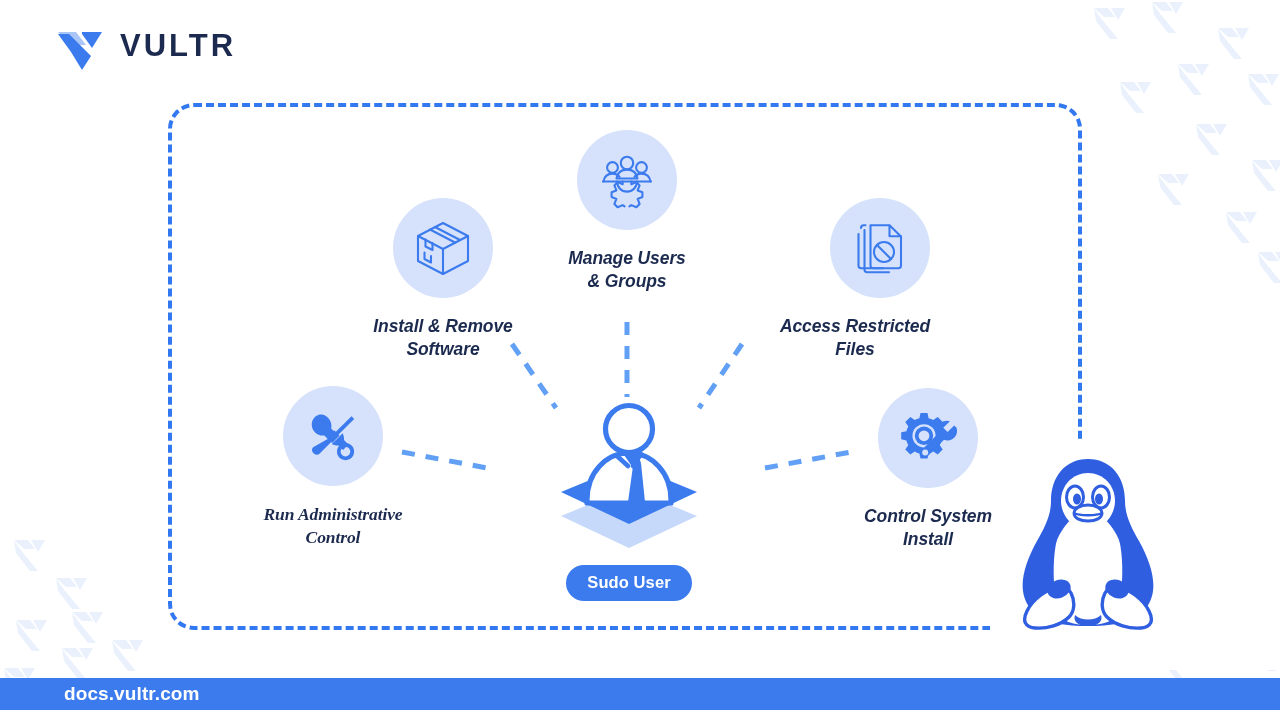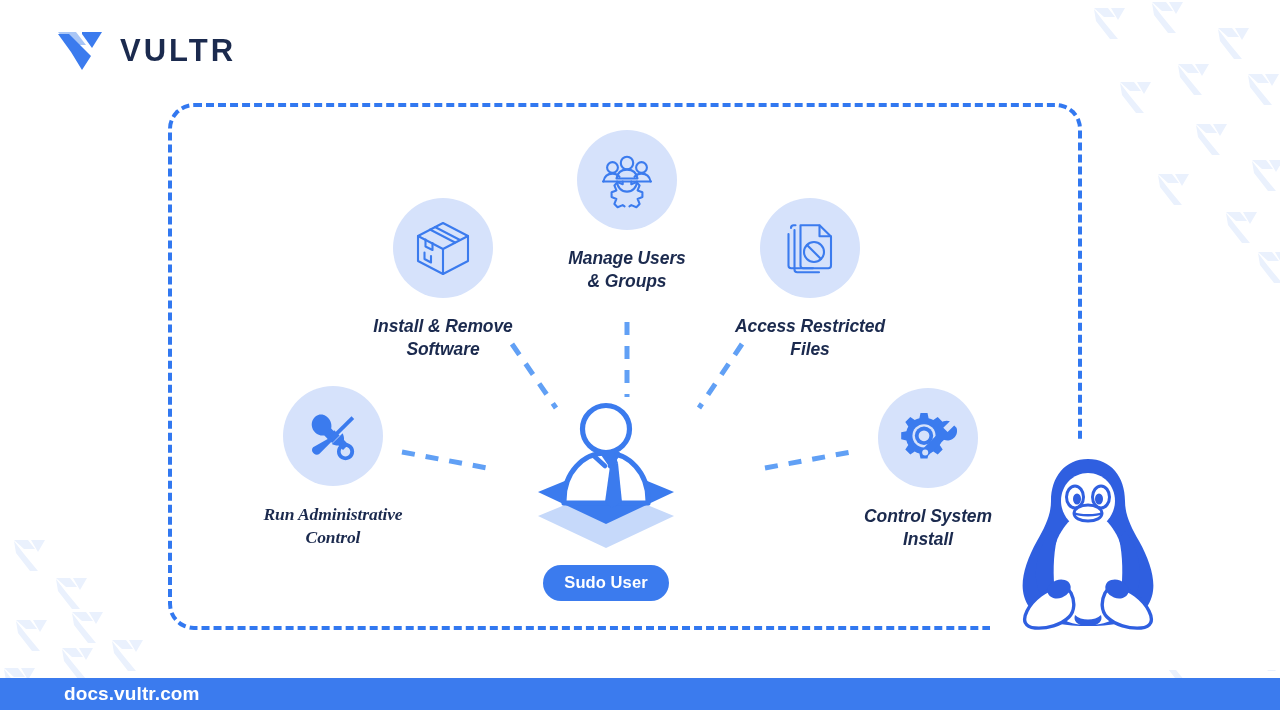"VULTR" #brand { align-items: center -> none }
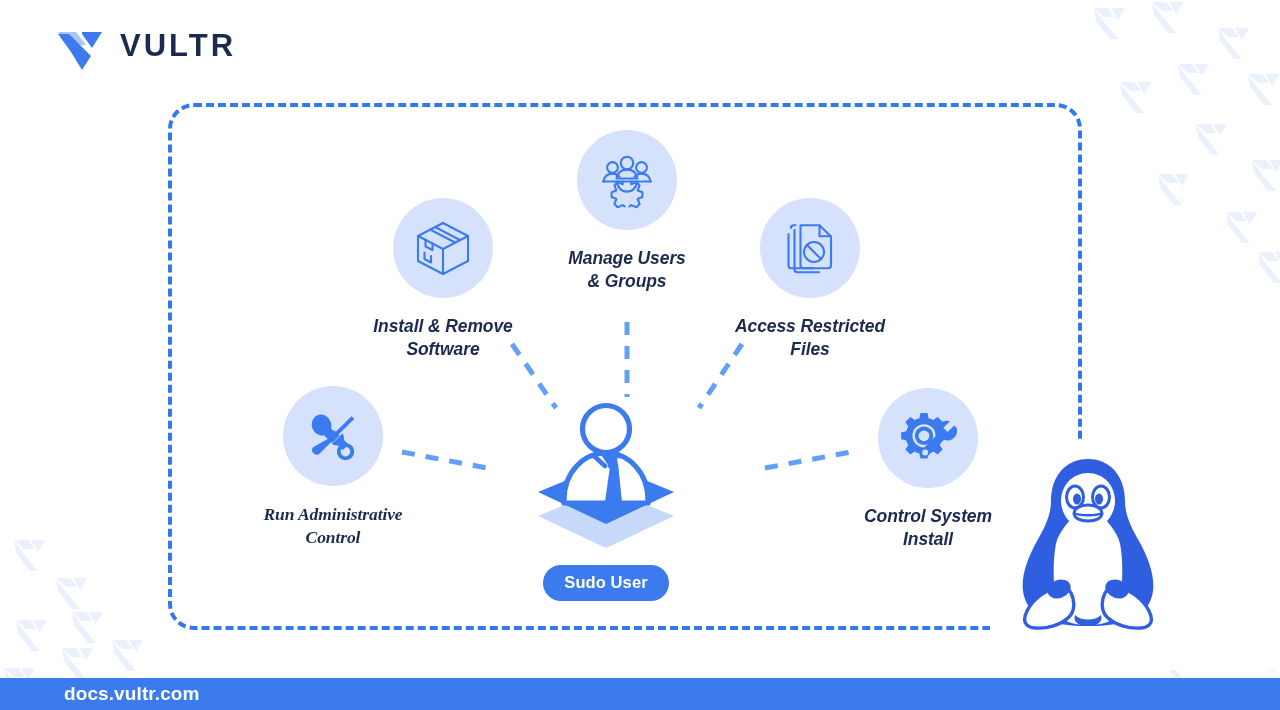"Access Restricted" div.node { align-items: none -> flex-end }
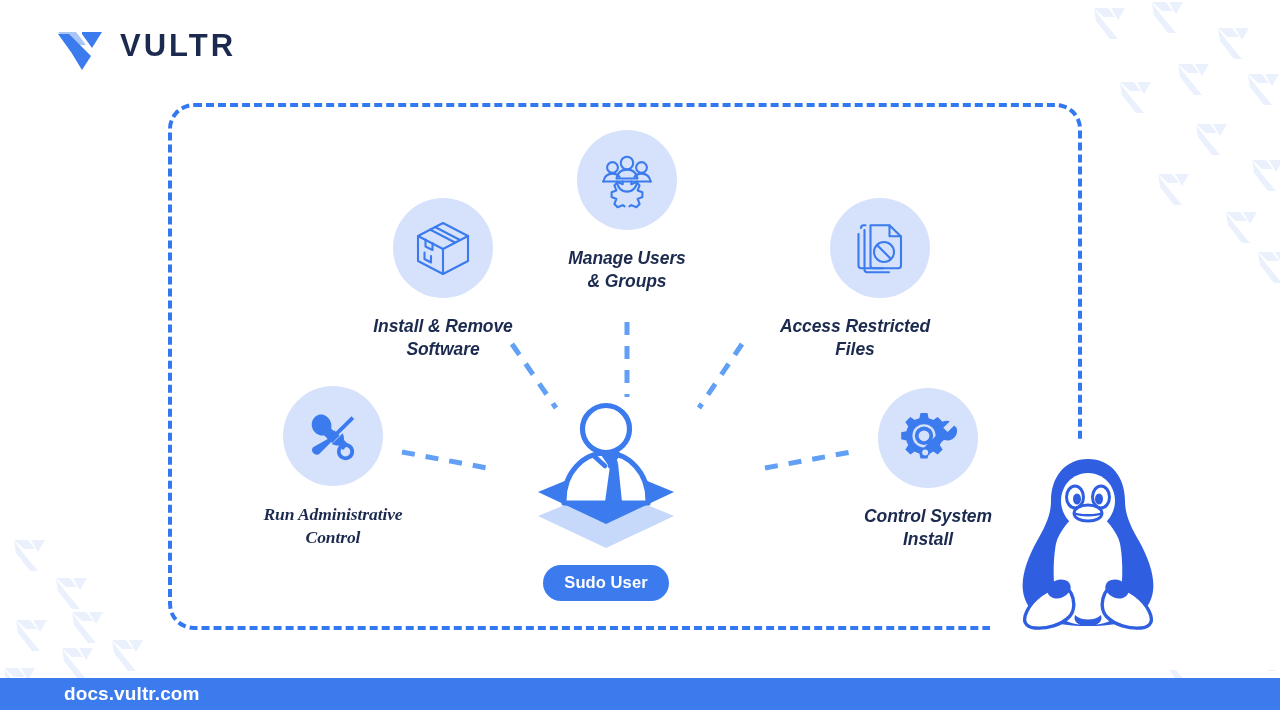"Sudo User" #center { left: 606px -> 629px }
